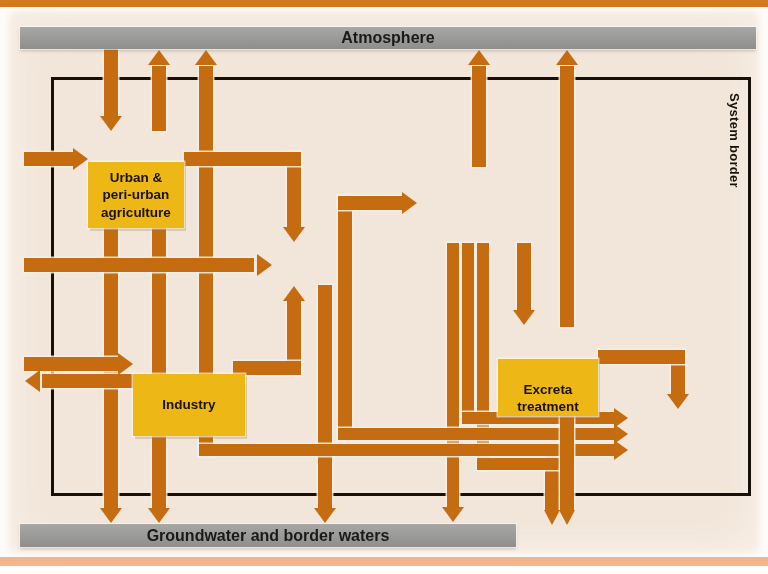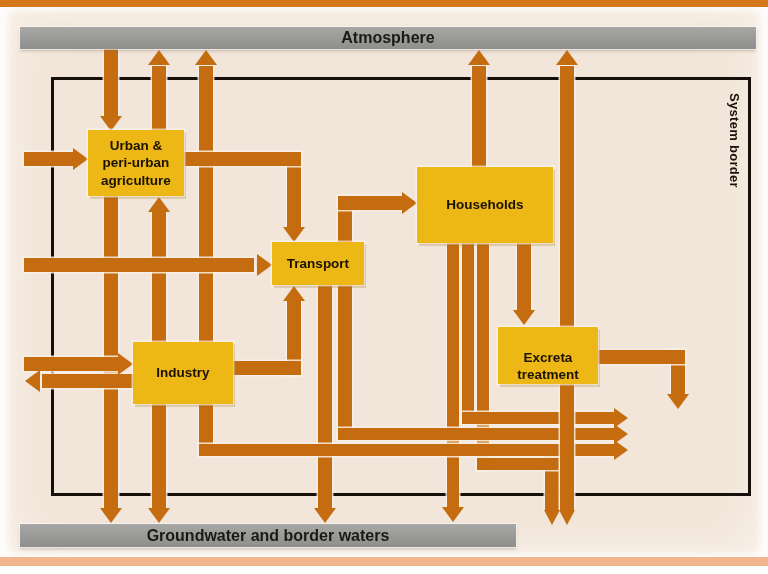"Urban &" .node { margin-top: none -> 32px }
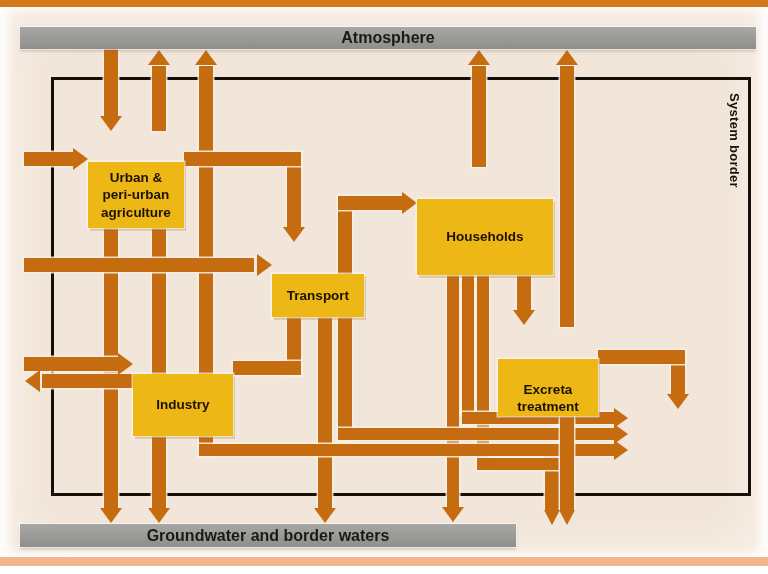"Households" div.node { html: <div> <span>Households</span> </div> -> none }
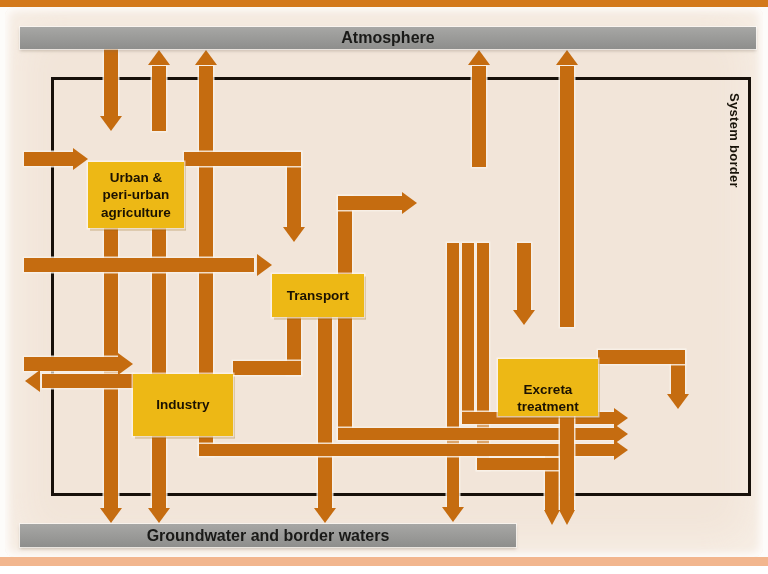"Transport" div.node { html: <div> <span>Transport</span> </div> -> none }
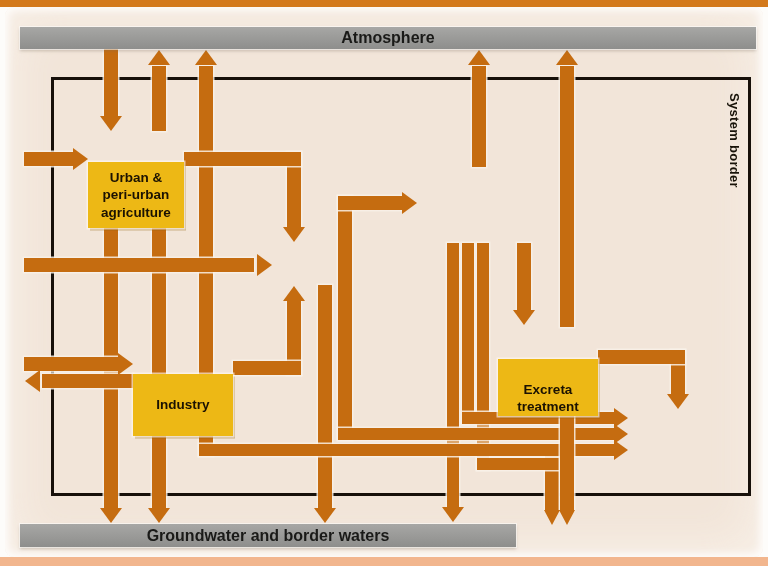"Industry" .node-industry { width: 100px -> 112px }
